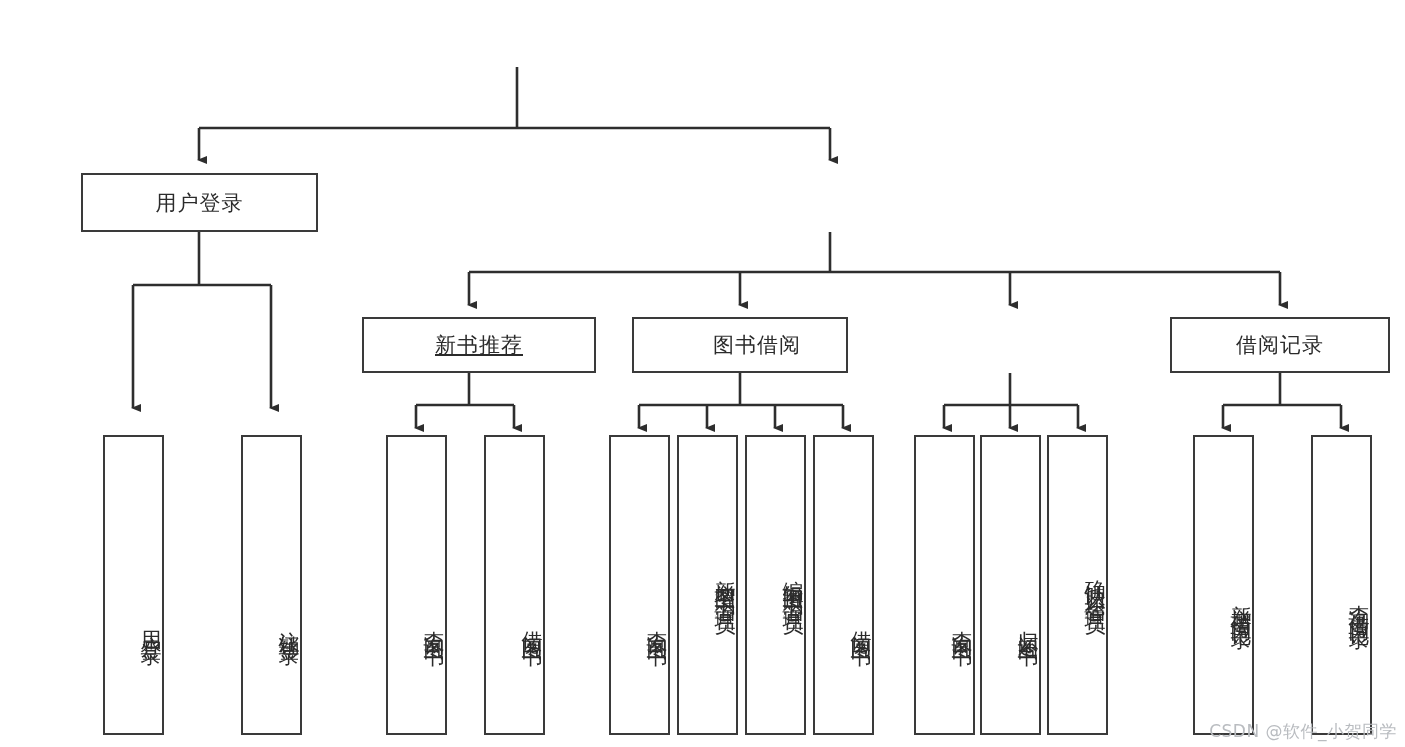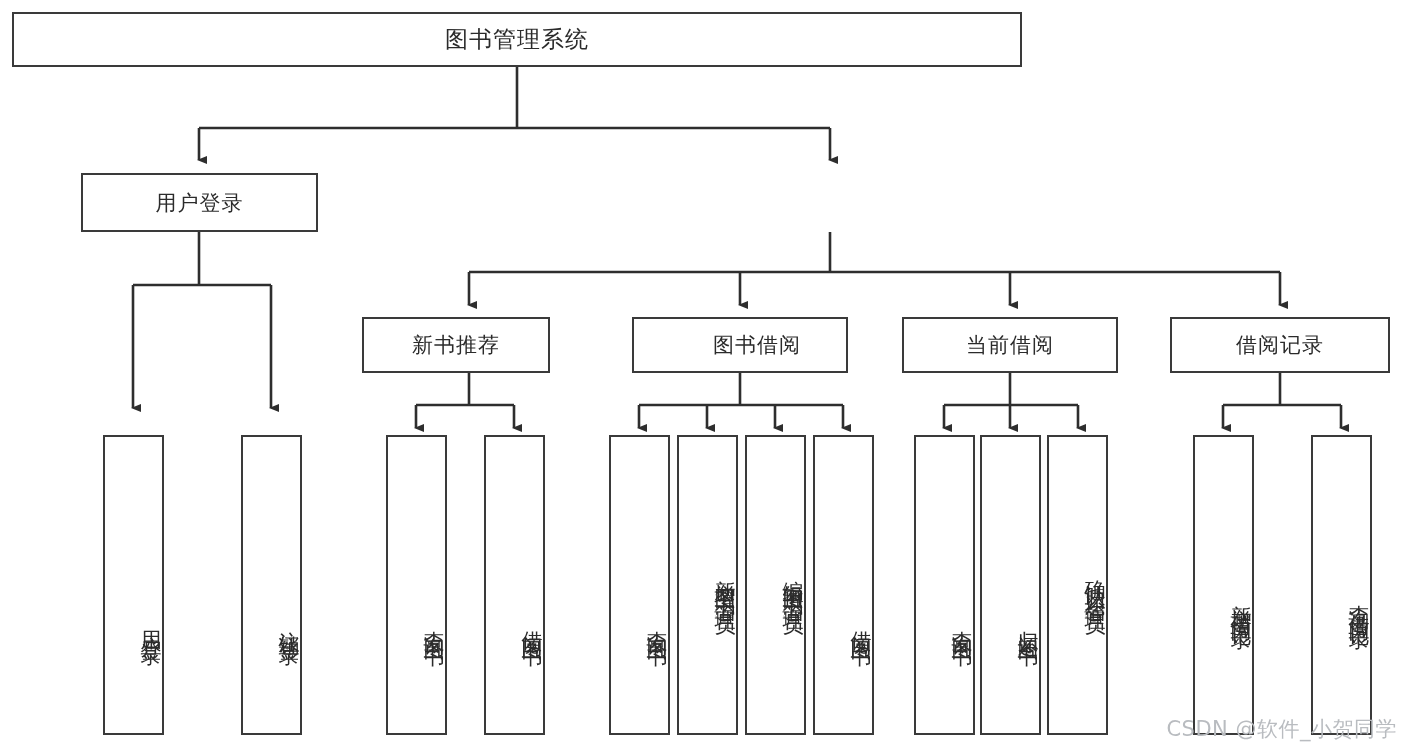"图书管理系统" div.node { html: <div> <span>图书管理系统</span> </div> -> none }
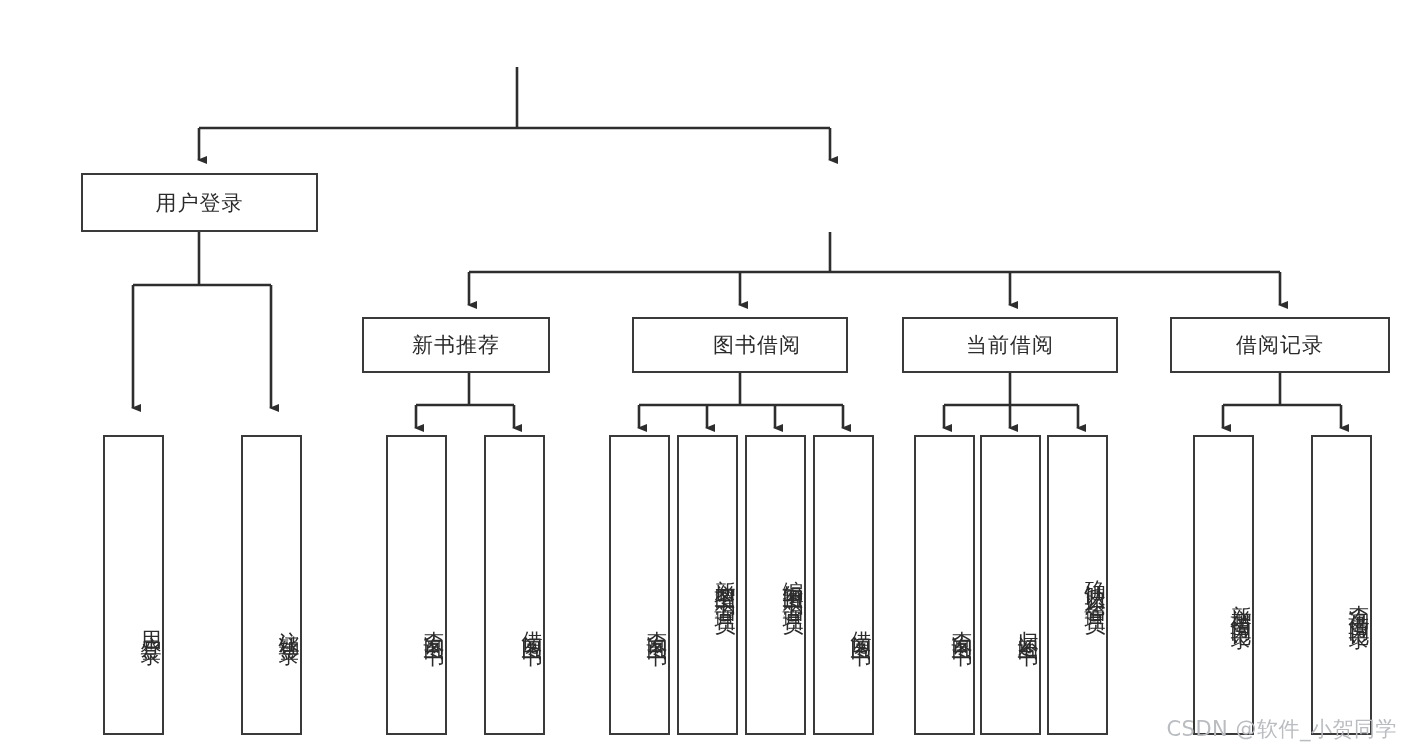"新书推荐" div.node { text-decoration: none -> underline; width: 188px -> 234px }
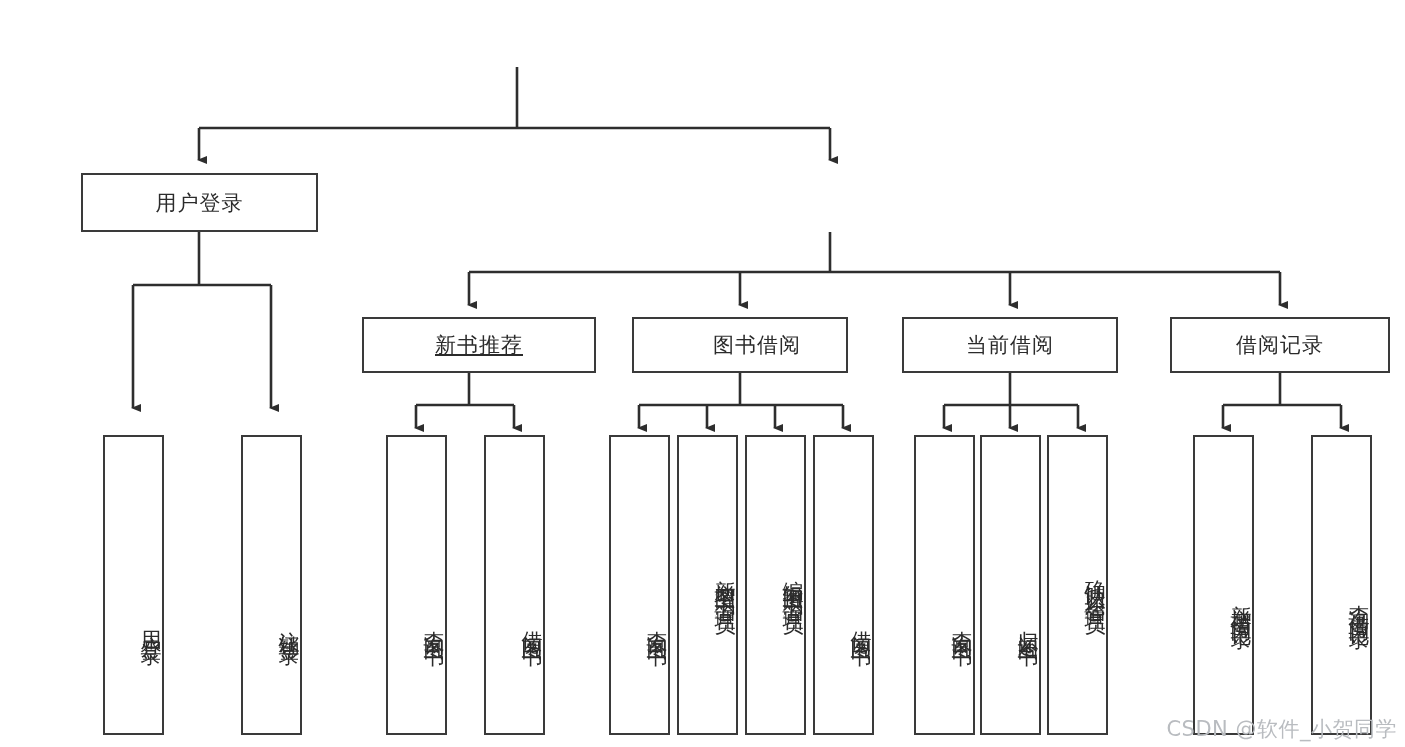"当前借阅" div.node { html: <div> <span>当前借阅</span> </div> -> none }
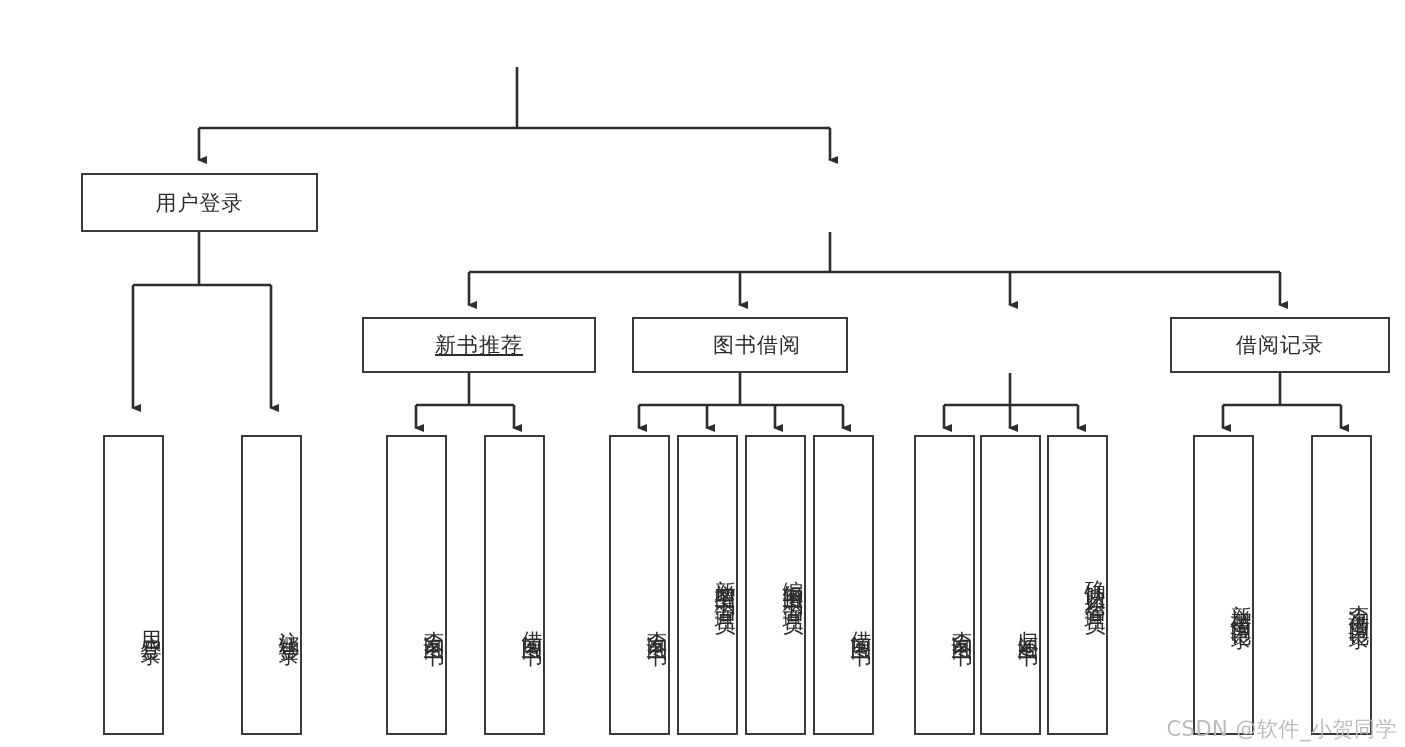"CSDN @软件_小贺同学" .watermark { font-size: 21px -> 17px }
